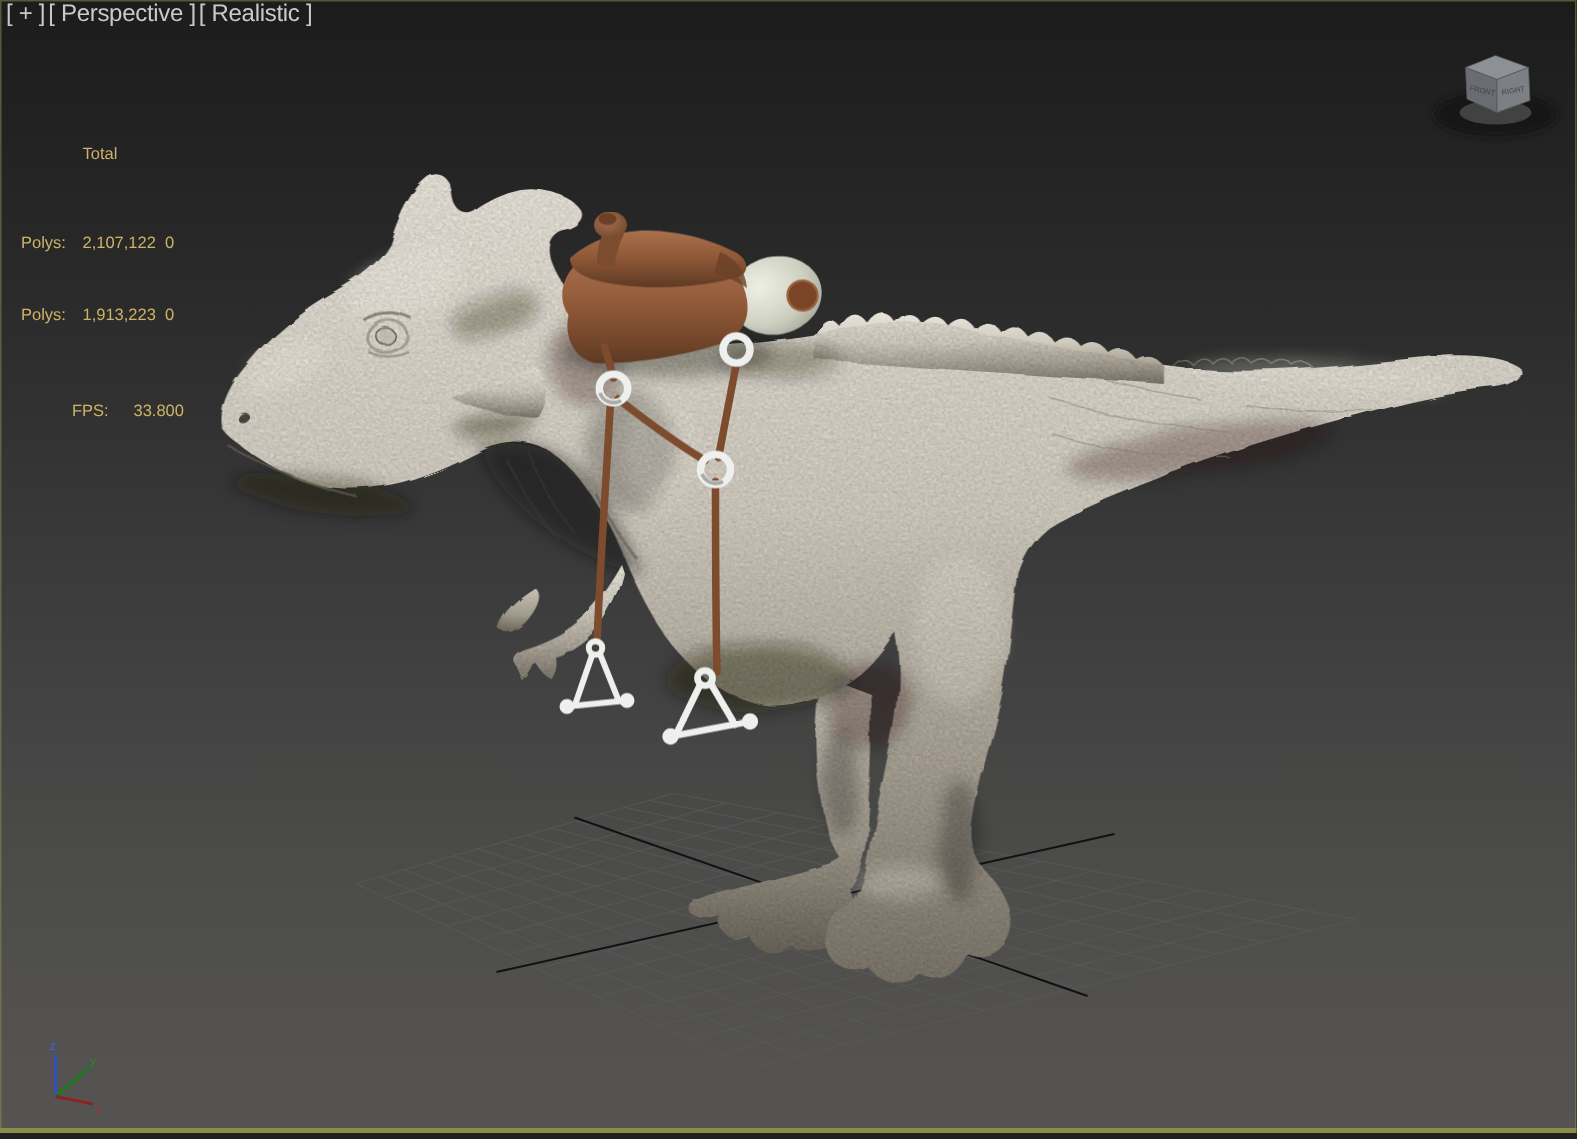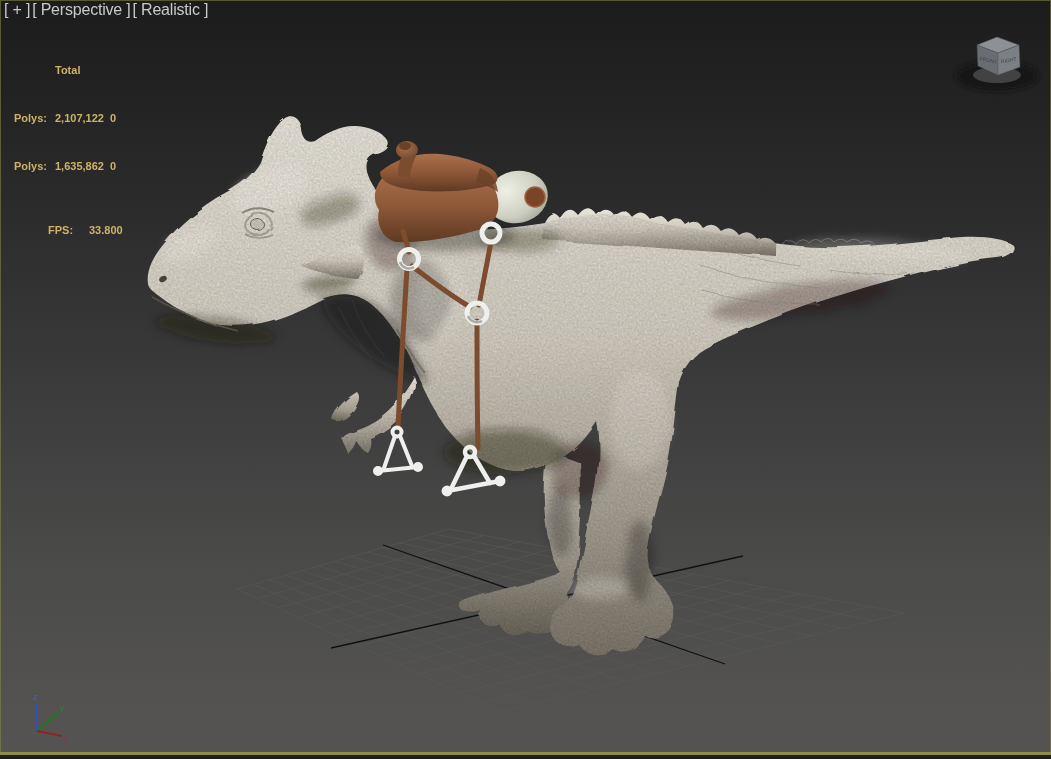"Total" .stats { font-weight: bold -> none }
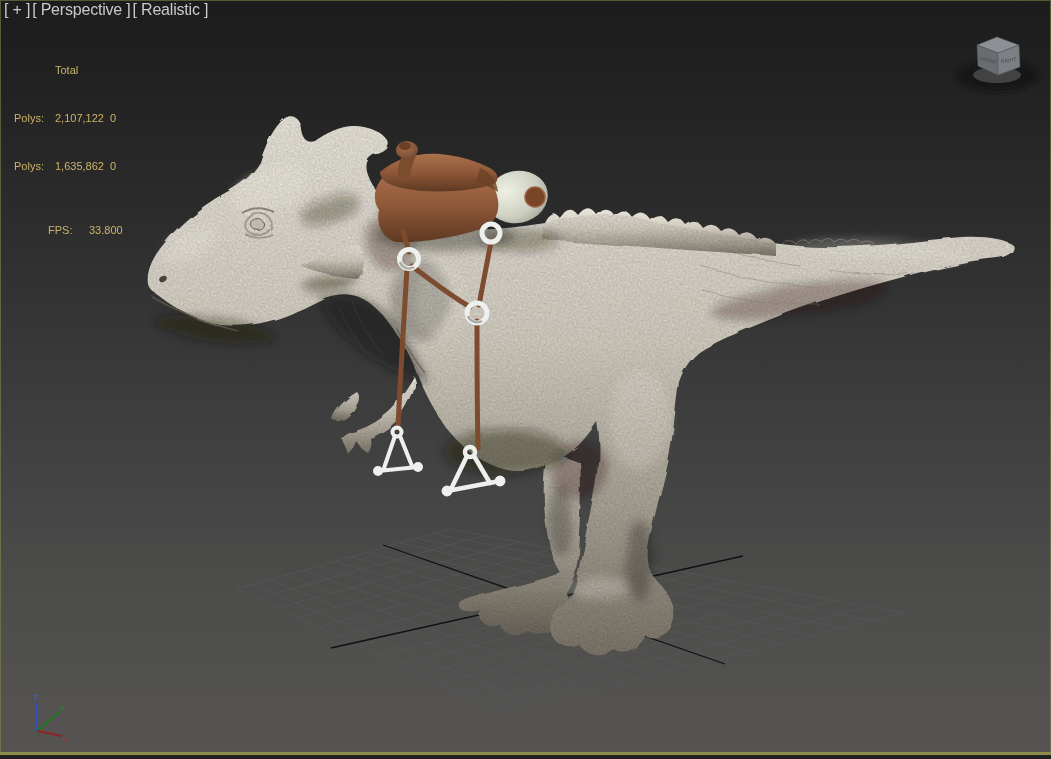"Polys:" .slabel { margin-top: none -> 44px }
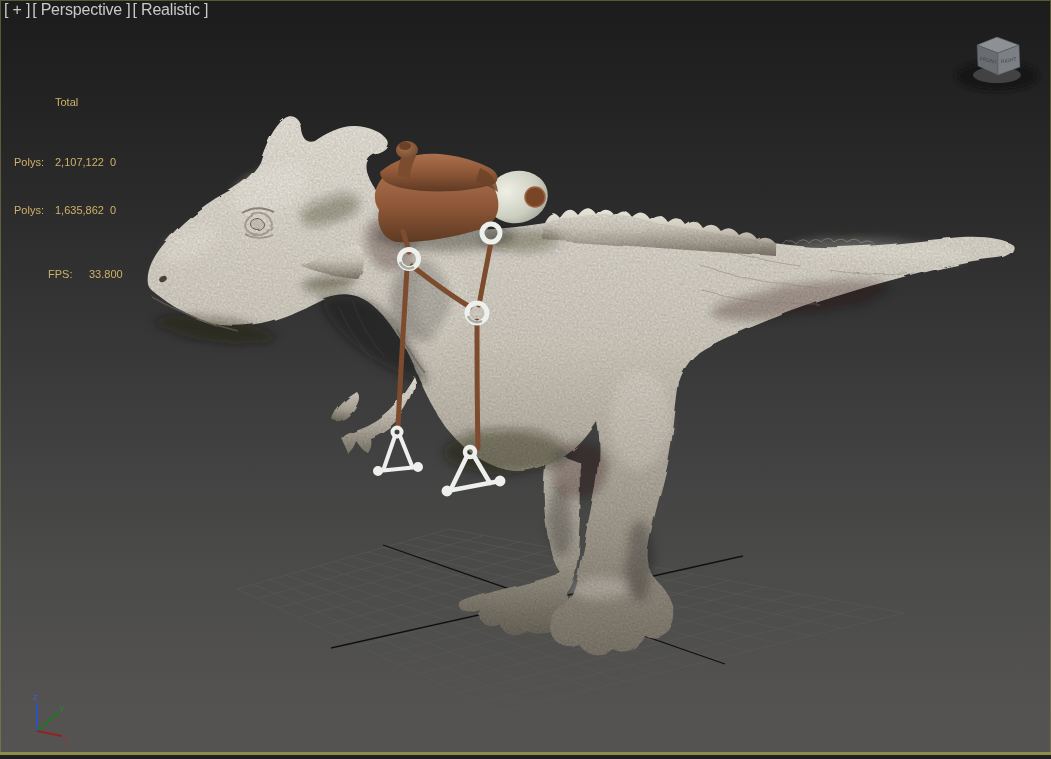"1,635,862 0" span { text: 1,635,862 -> 1,913,223 }
